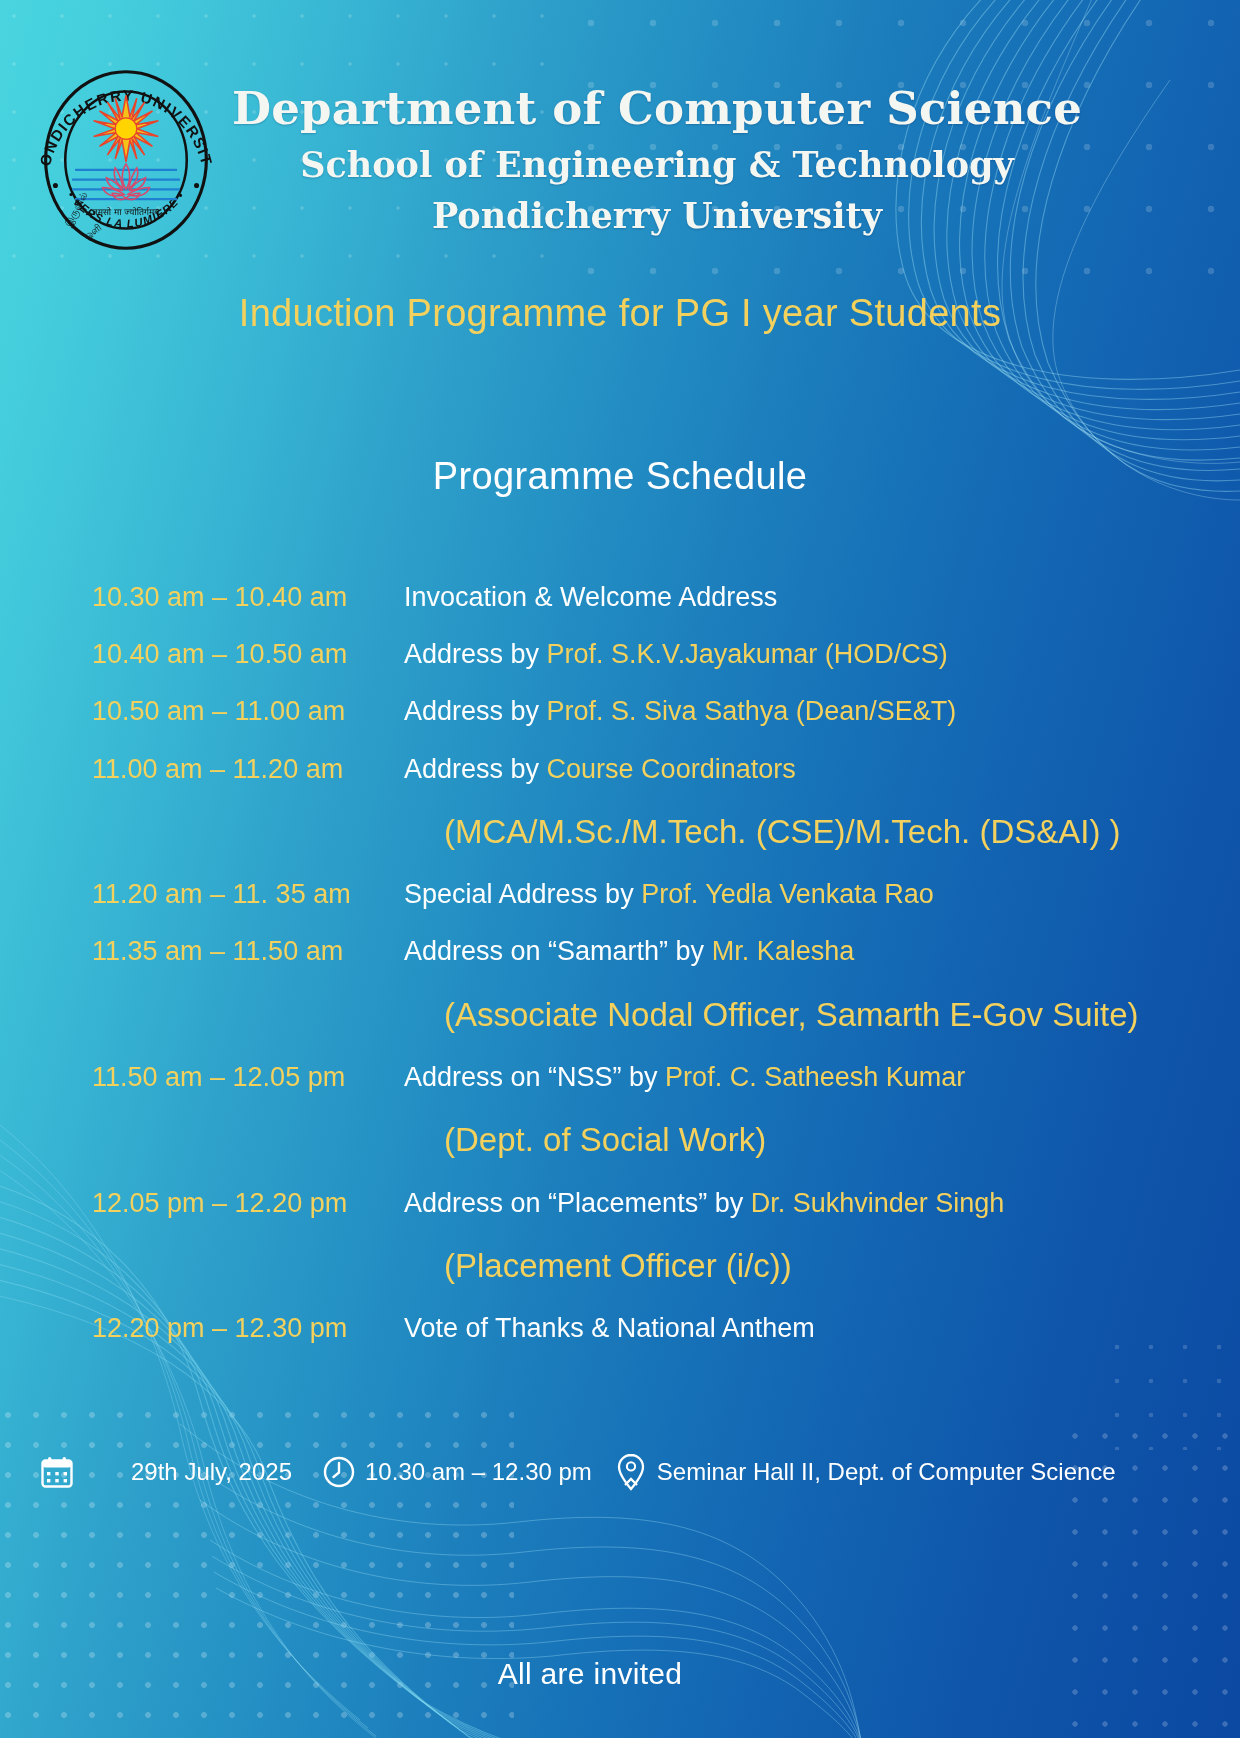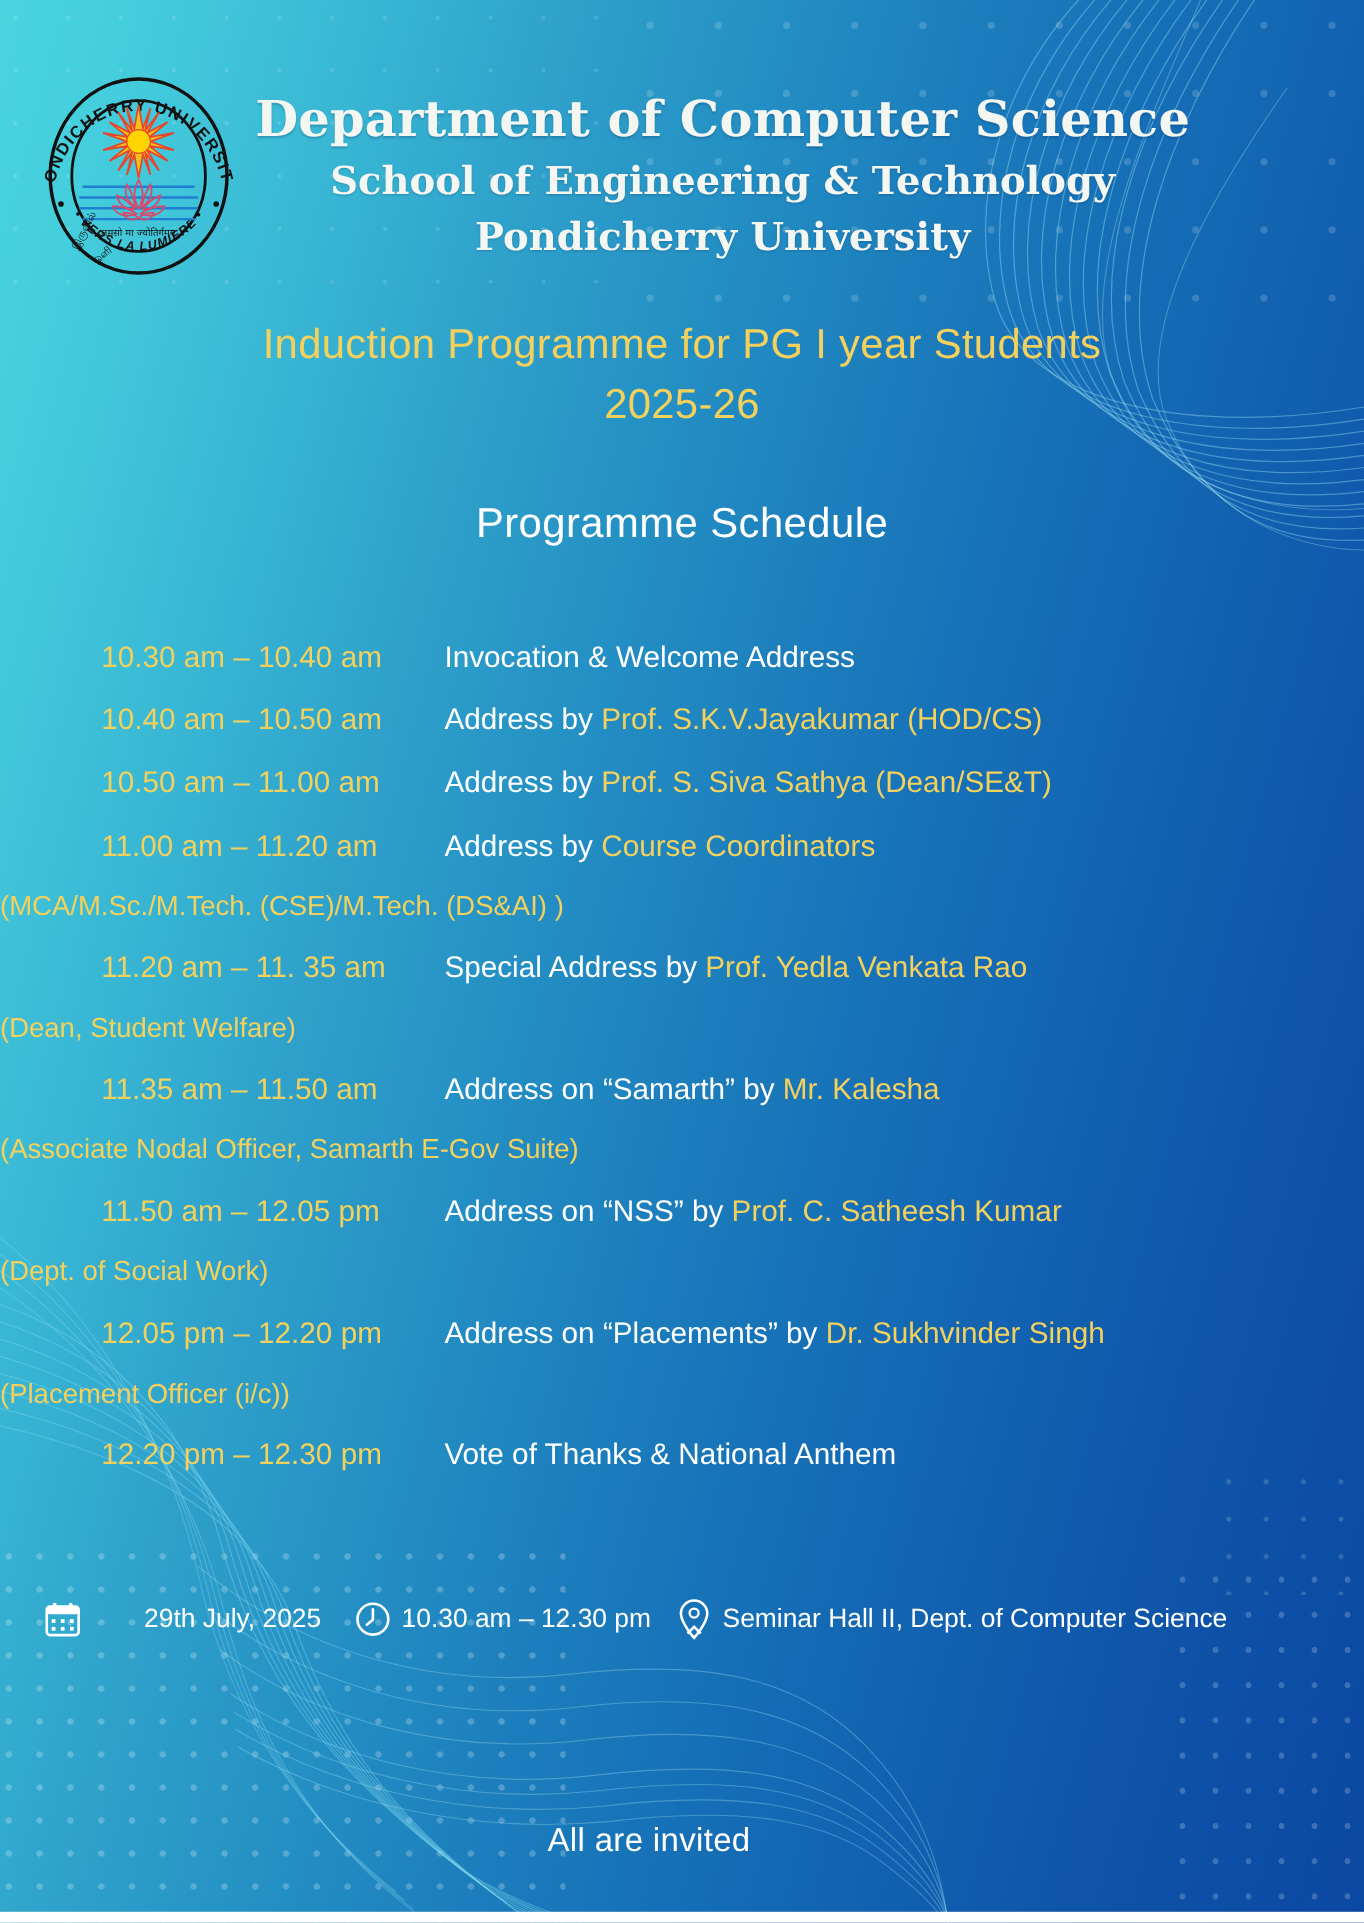"2025-26" span.l2 { html: <span>2025-26</span> -> none }
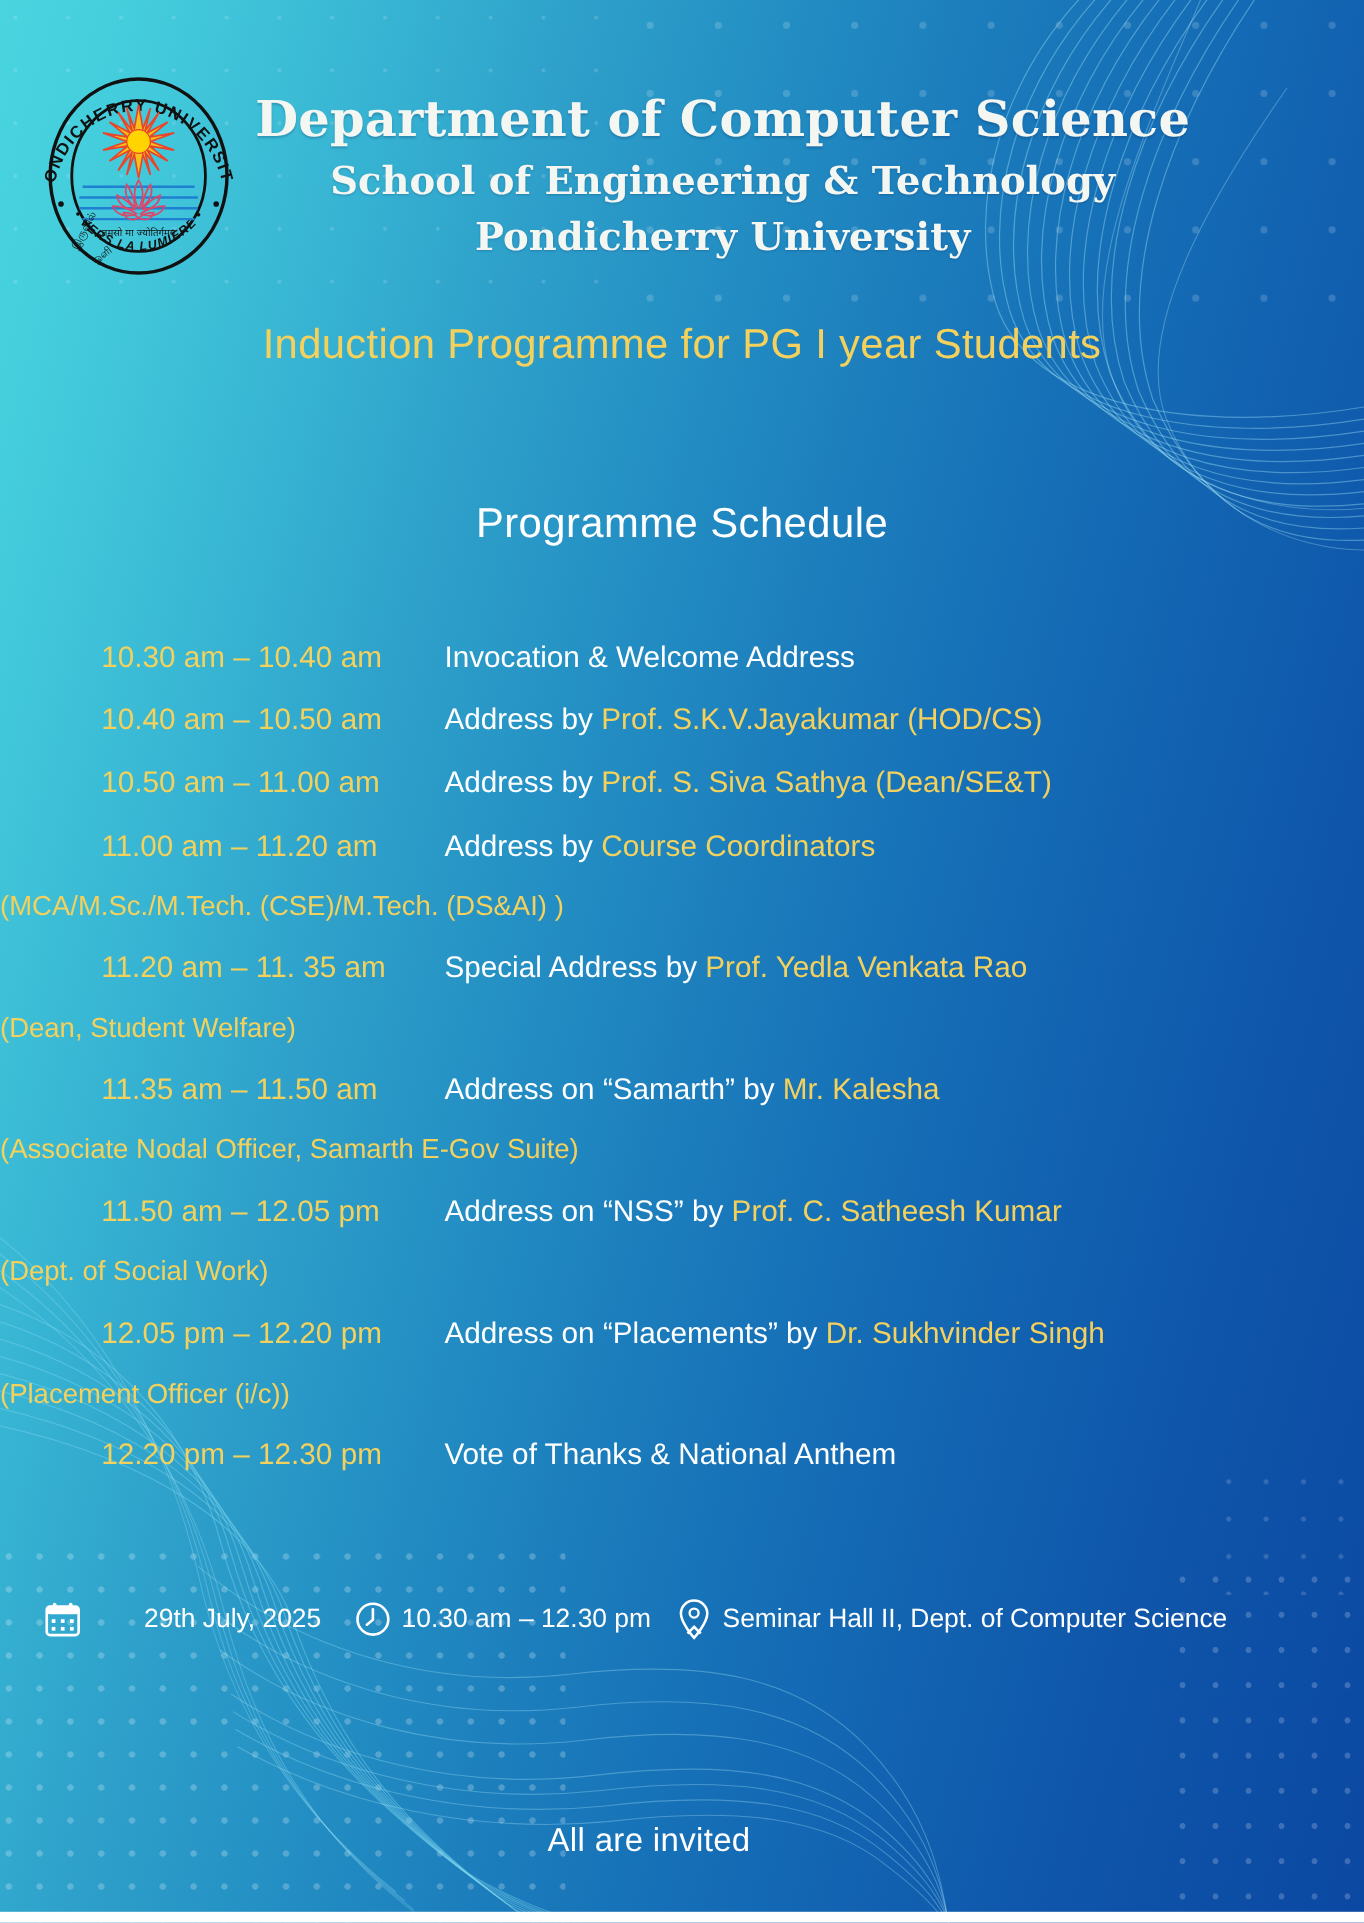"(MCA/M.Sc./M.Tech. (CSE)/M.Tech. (DS&AI)" .subline { font-size: 25px -> 33px; padding-left: none -> 444px }
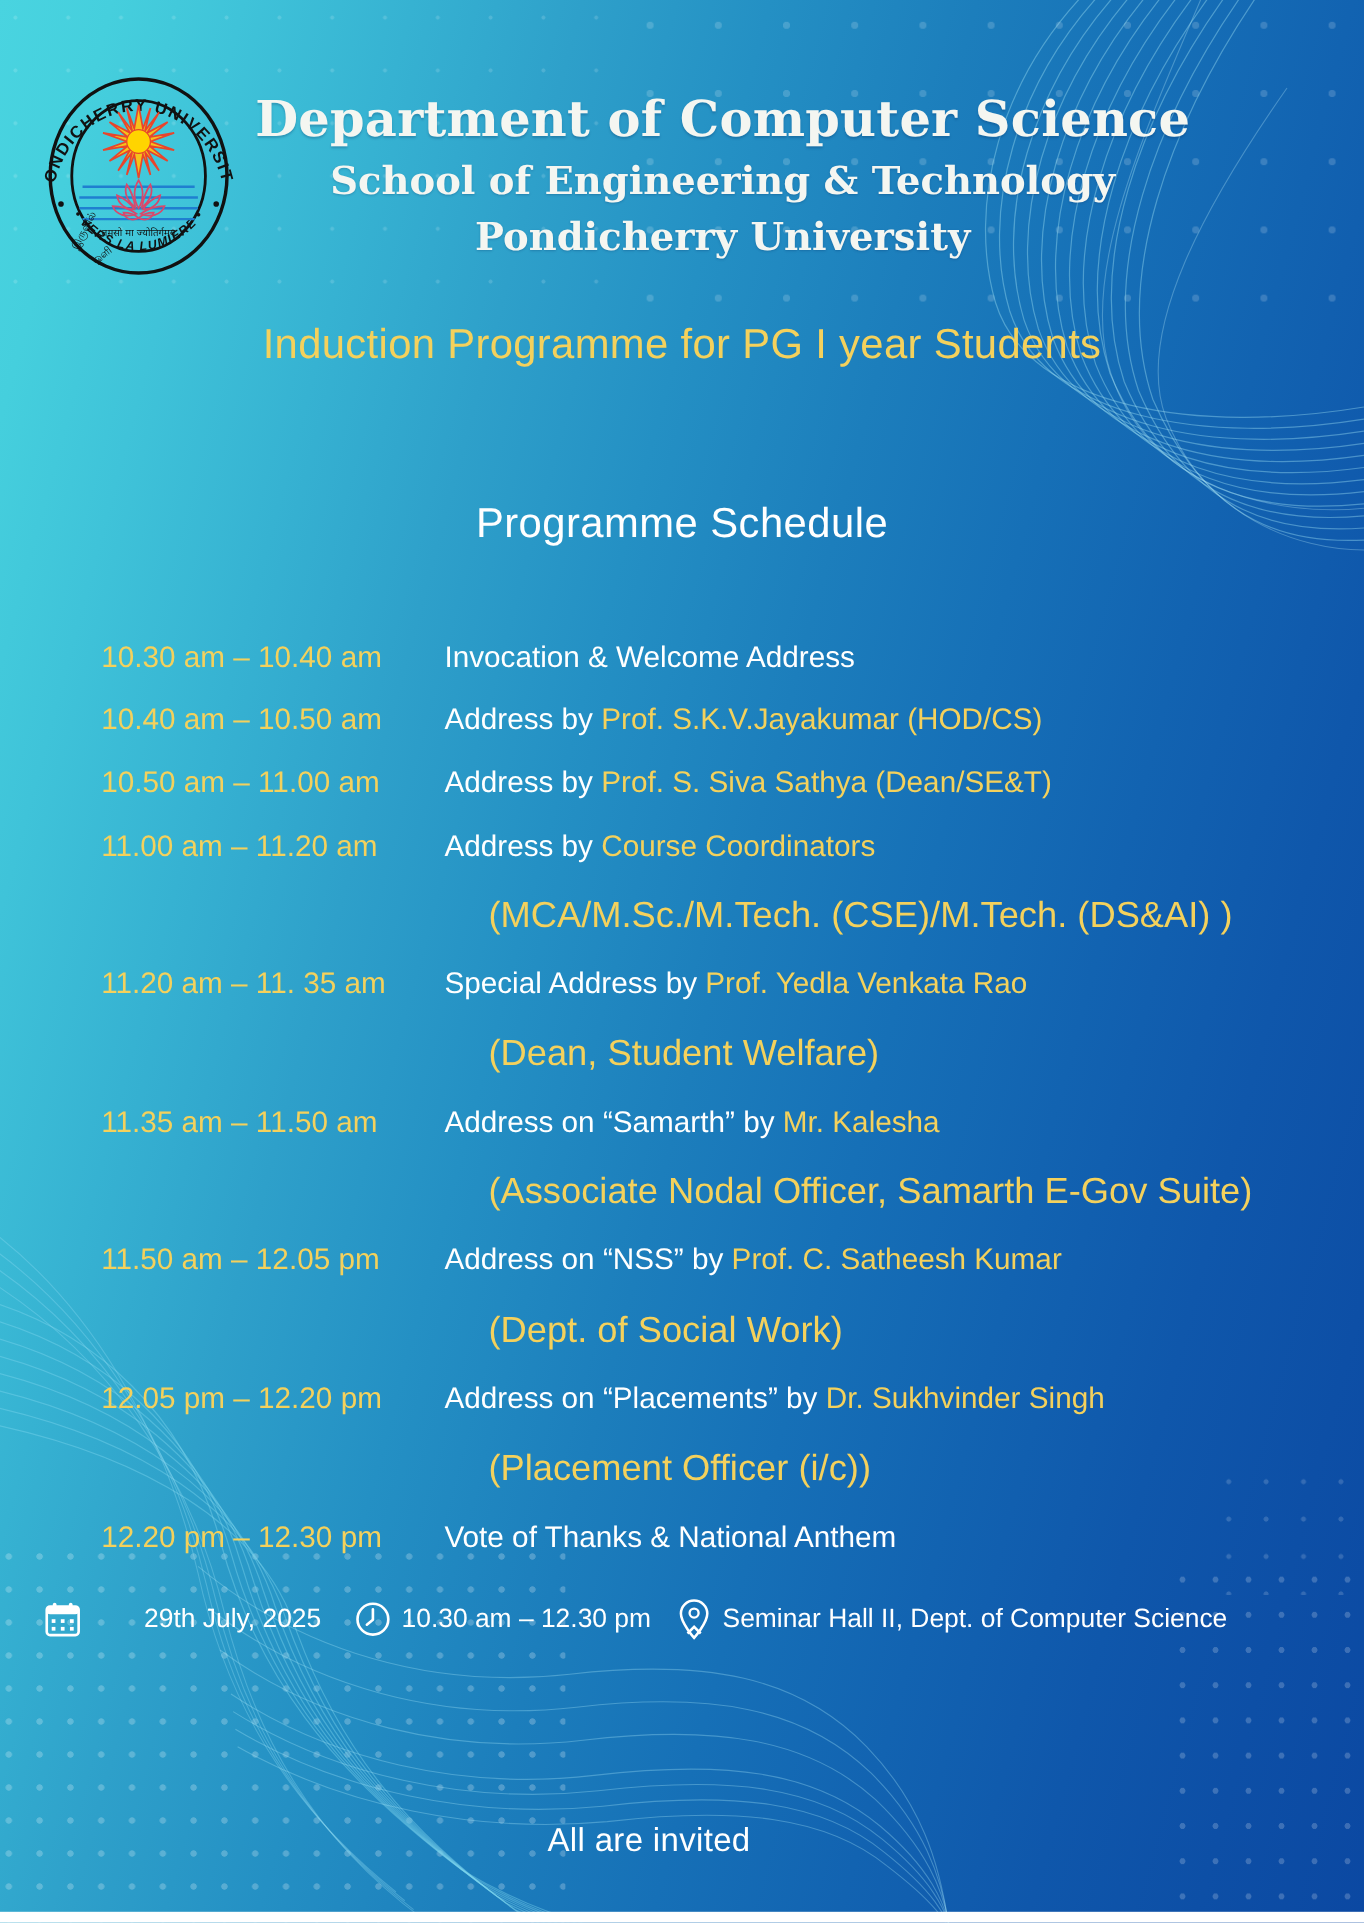"(Dean, Student Welfare)" div.subline { html: <div>(Dean, Student Welfare)</div> -> none }
